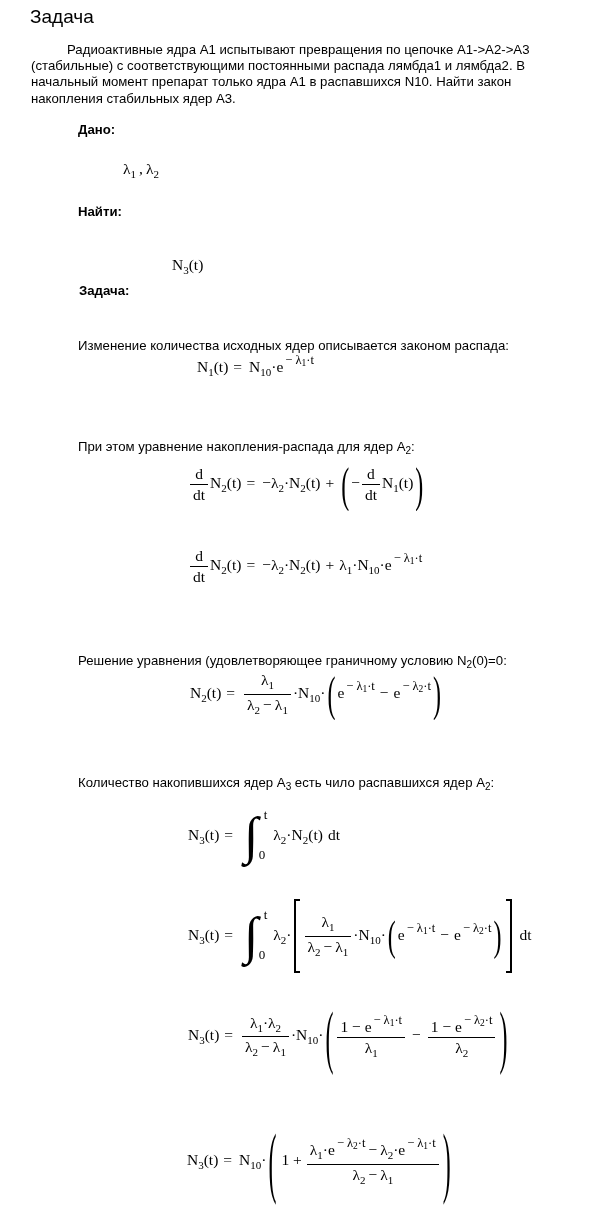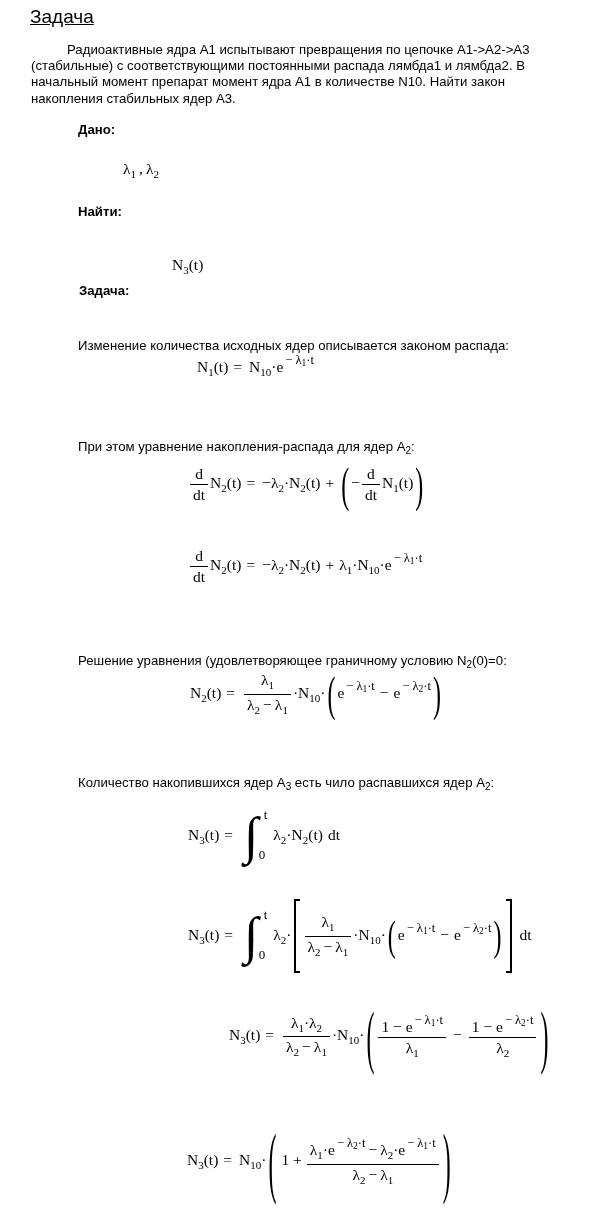"Задача" .title { text-decoration: underline -> none }
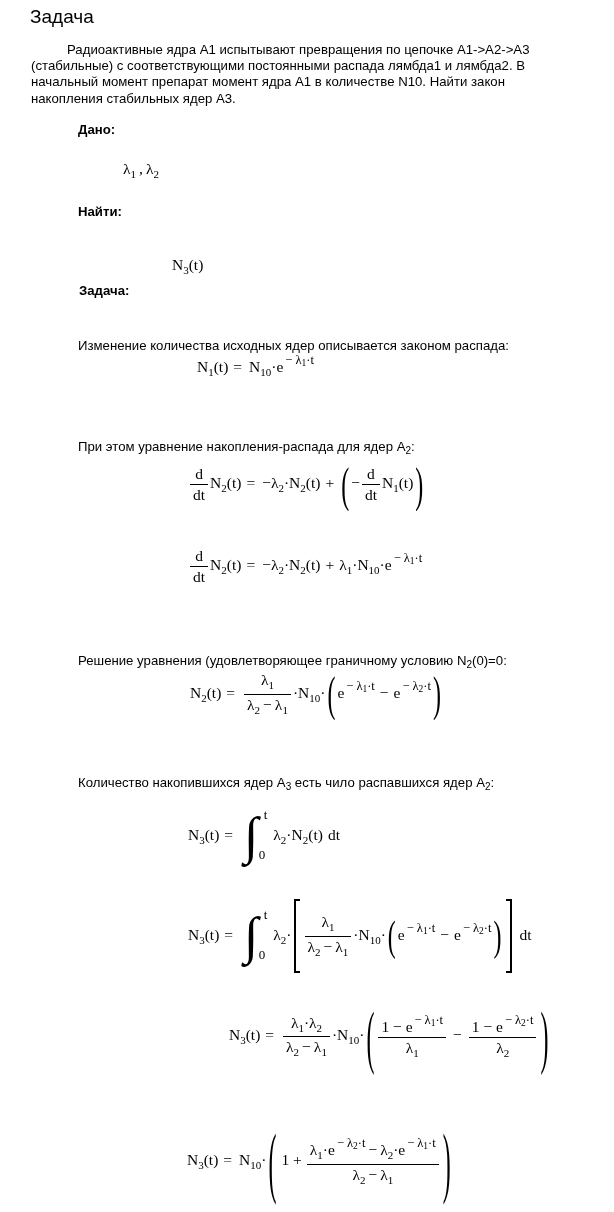"начальный момент препарат момент ядра" div { text: момент ядра A1 в количестве -> только ядра A1 в распавшихся }
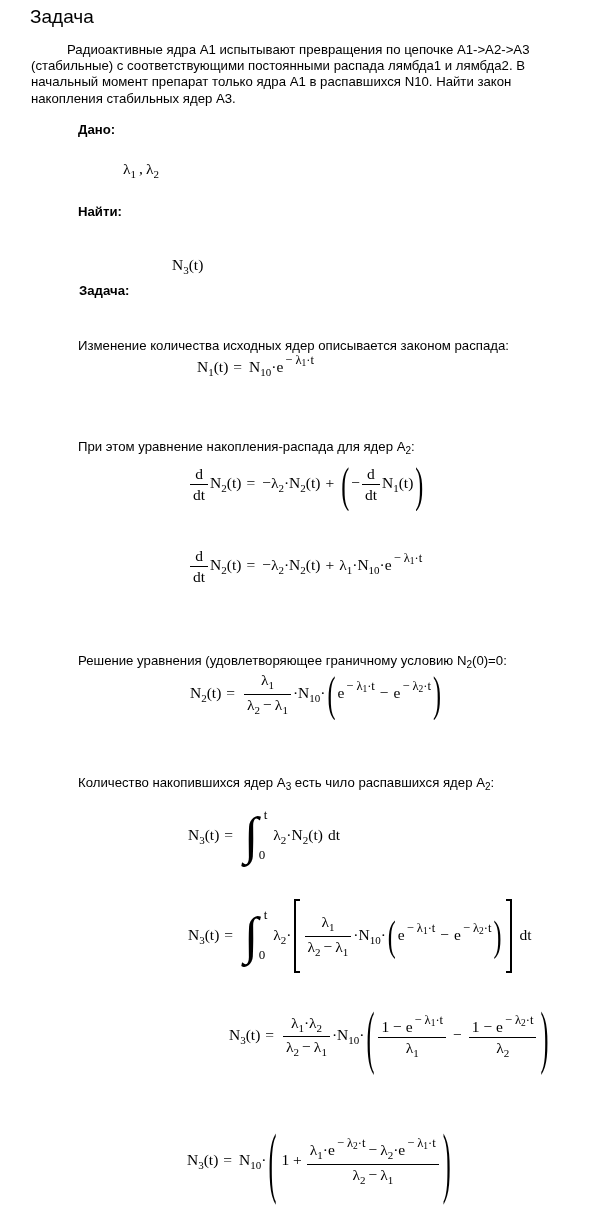"N3(t) =" div.eq { margin-left: 41px -> none }
